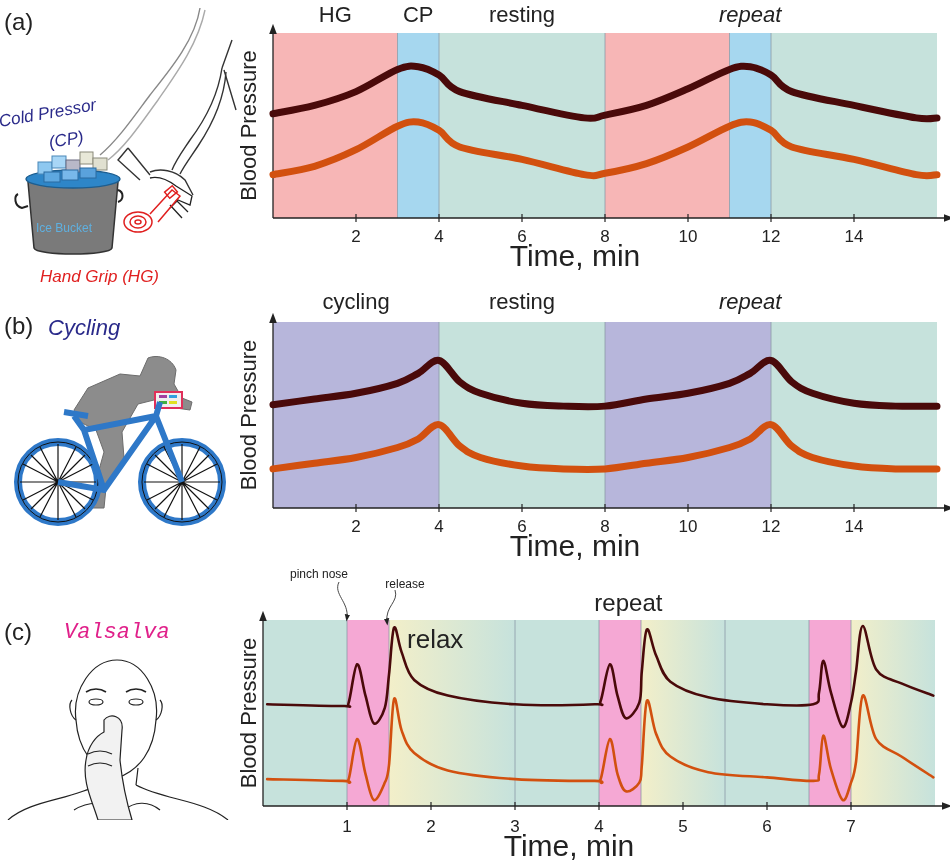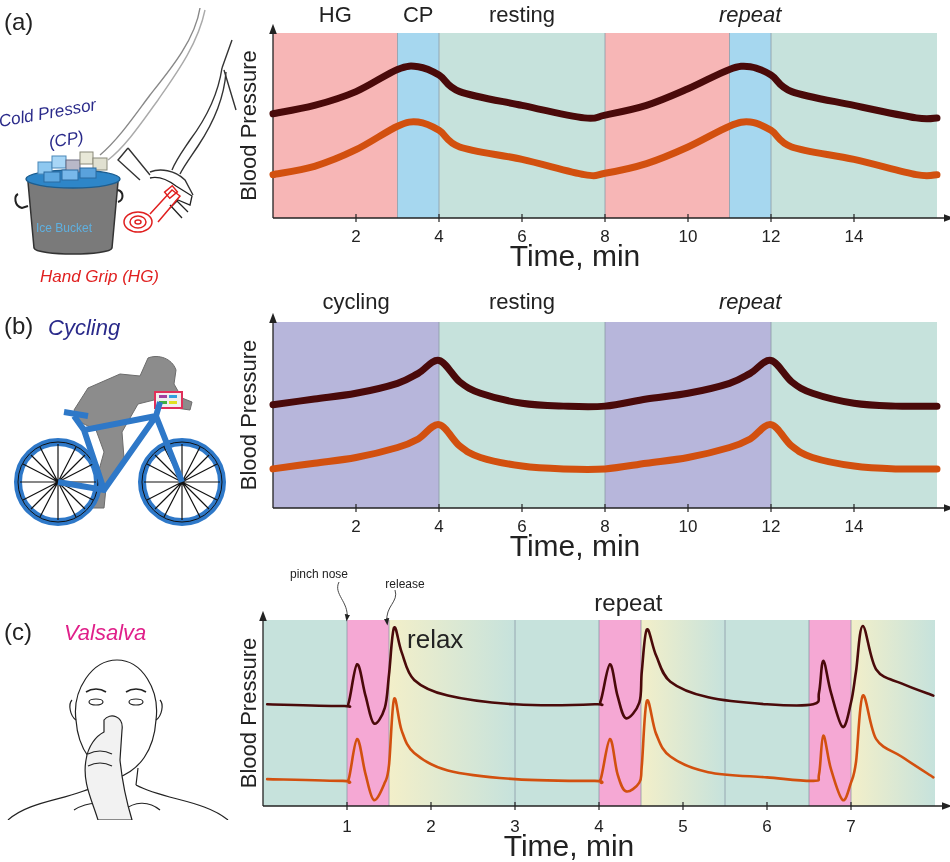"Valsalva" div.panel-label { font-family: none -> Liberation Mono, monospace }
